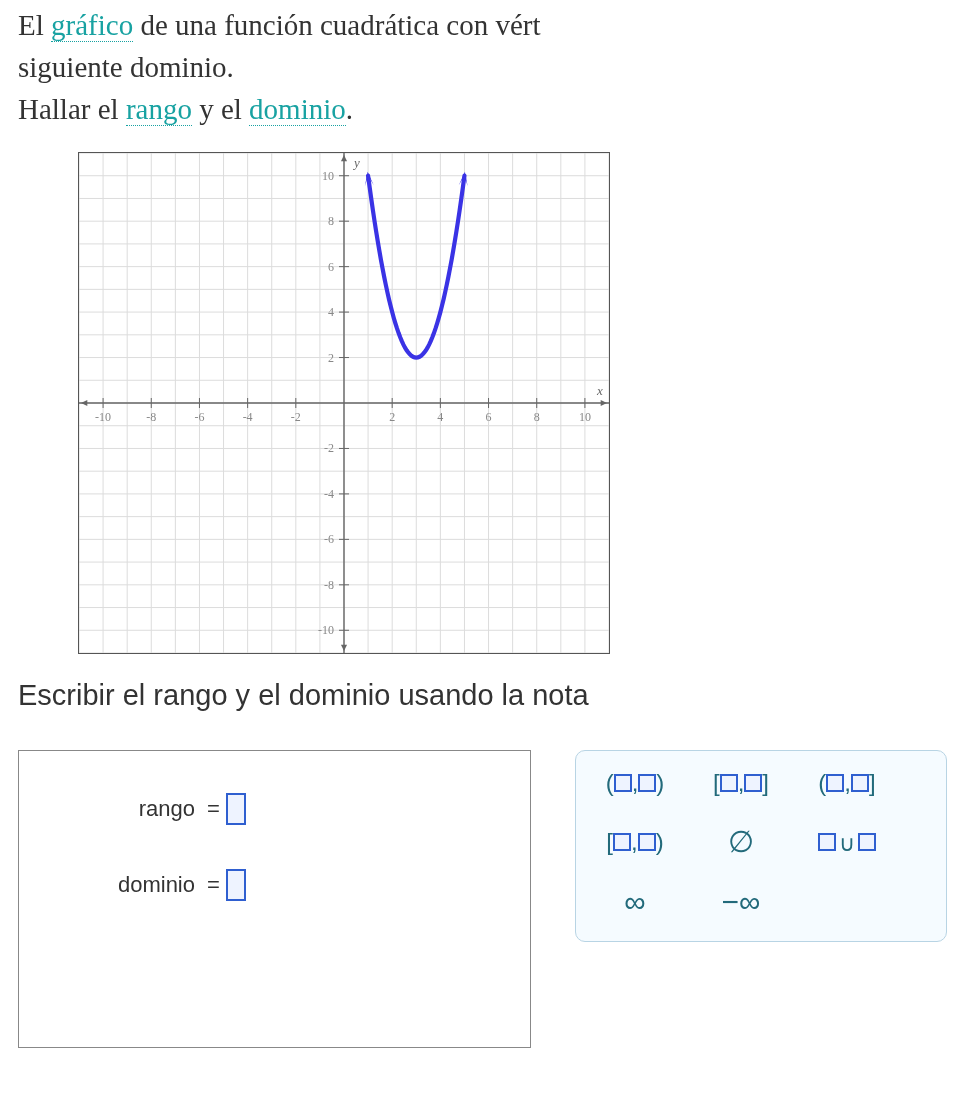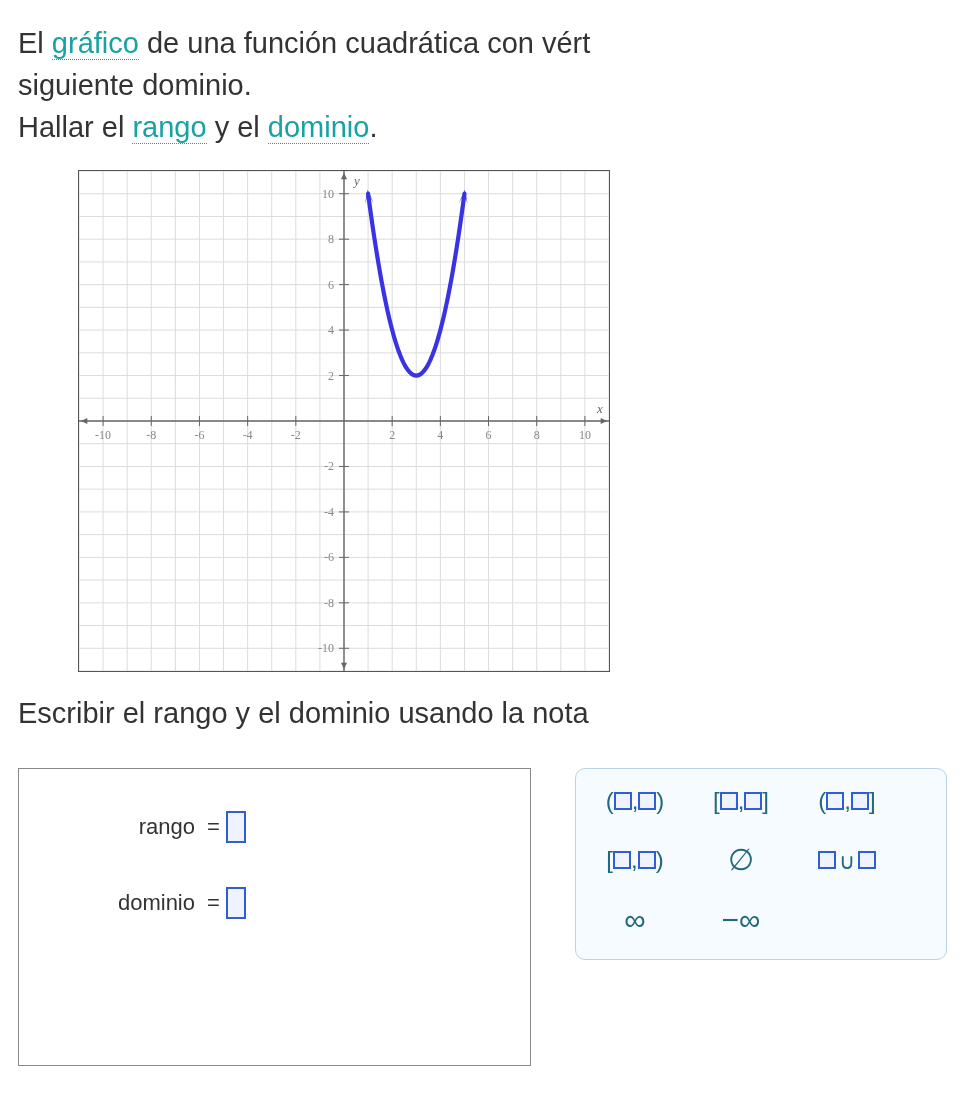"El gráfico de una función" .prompt { font-family: none -> Liberation Serif, serif; margin-top: 22px -> 4px }
